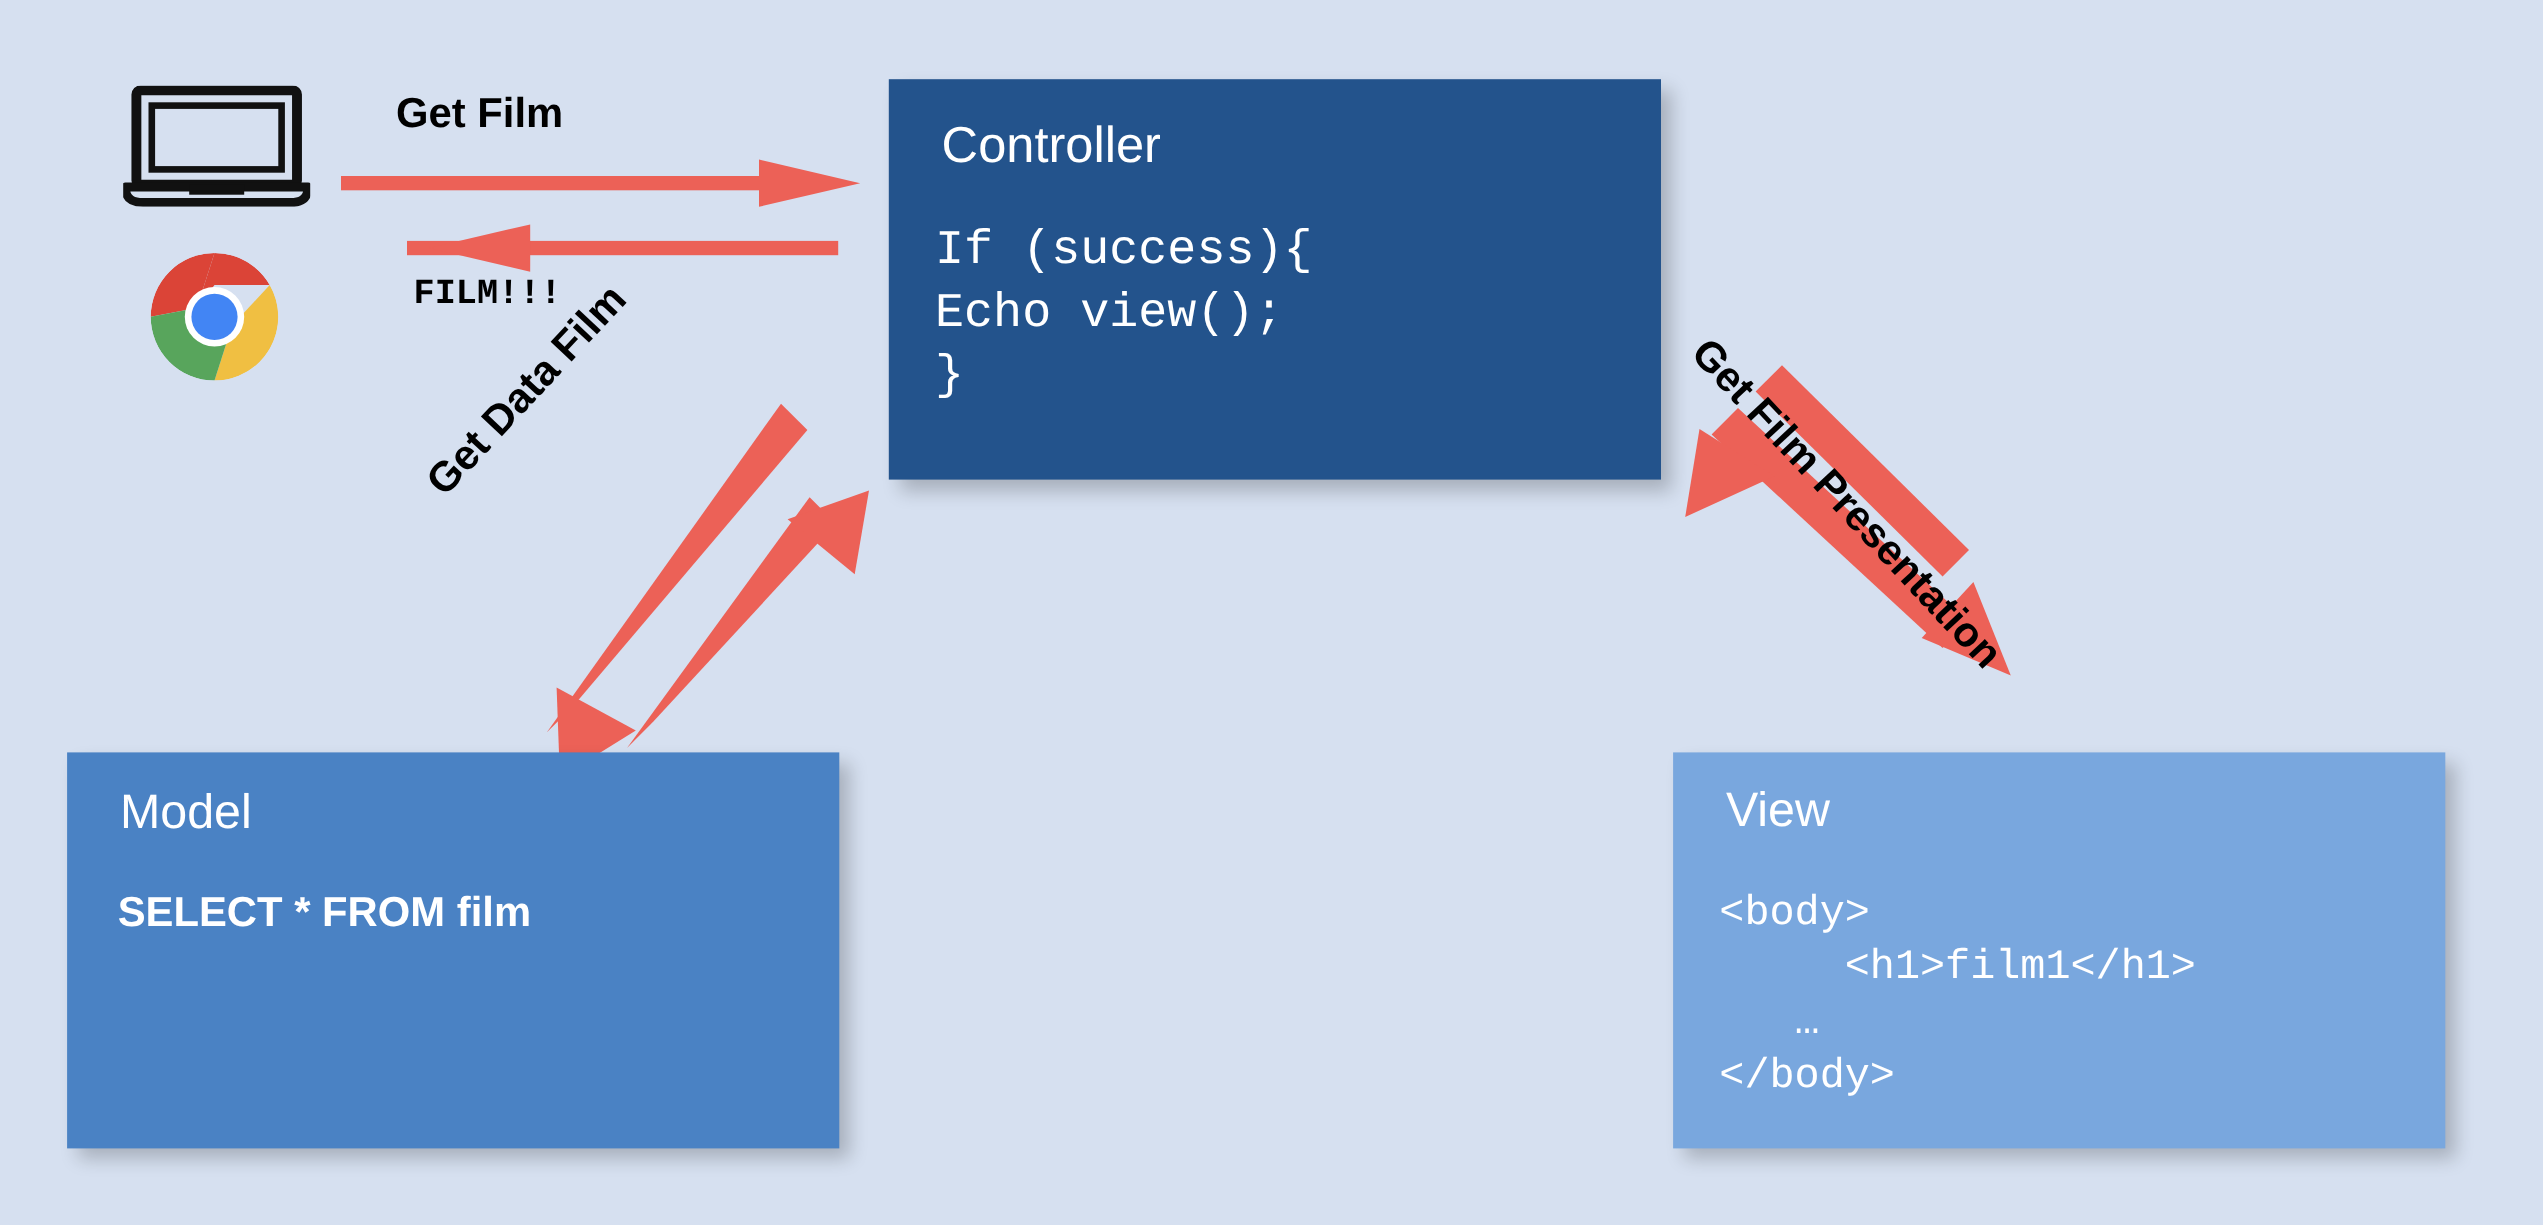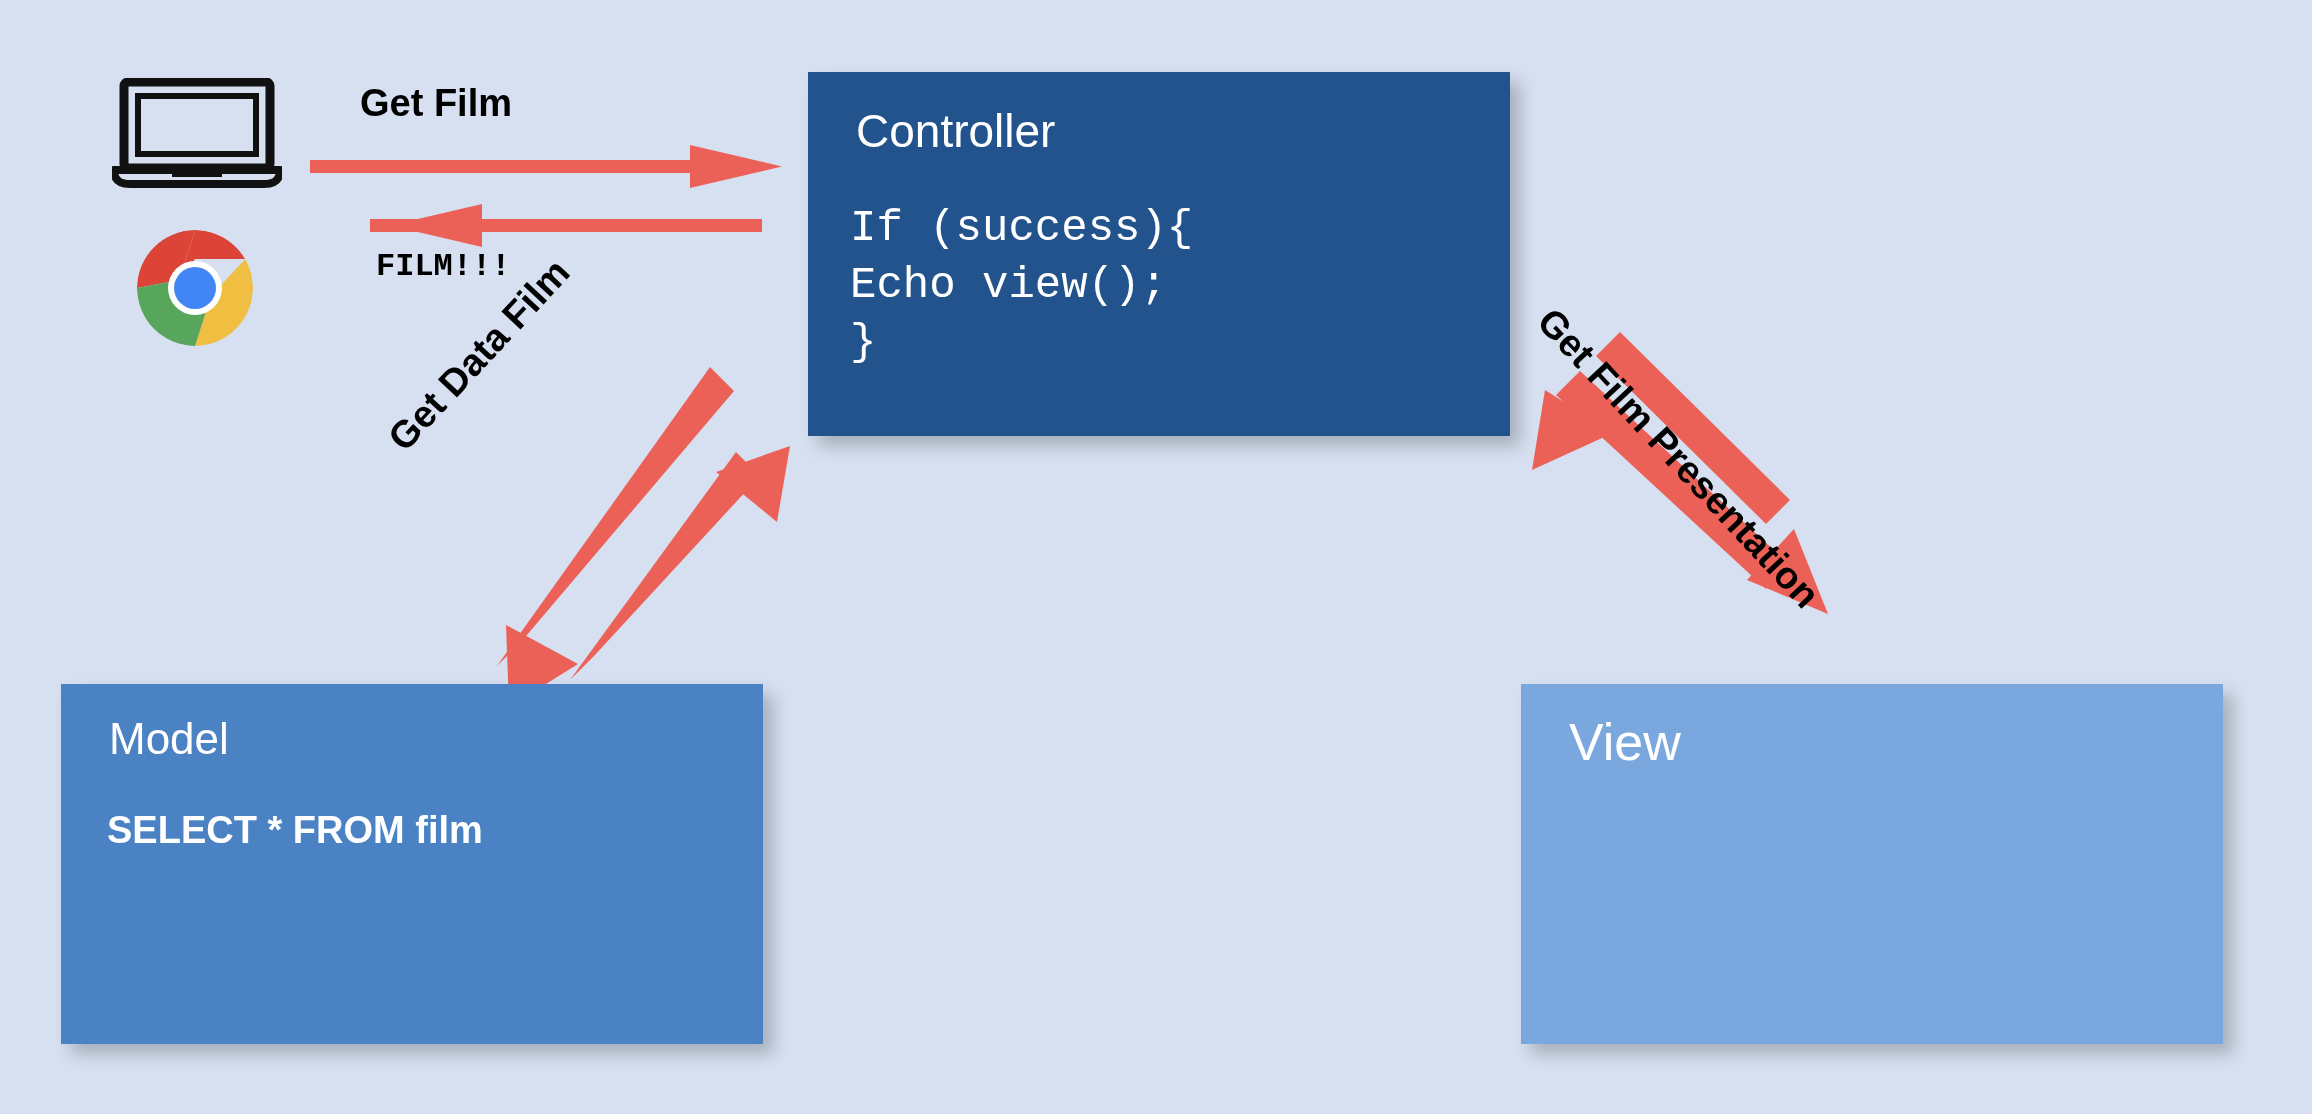"View" #view-box .box-title { font-size: 52px -> 44px }
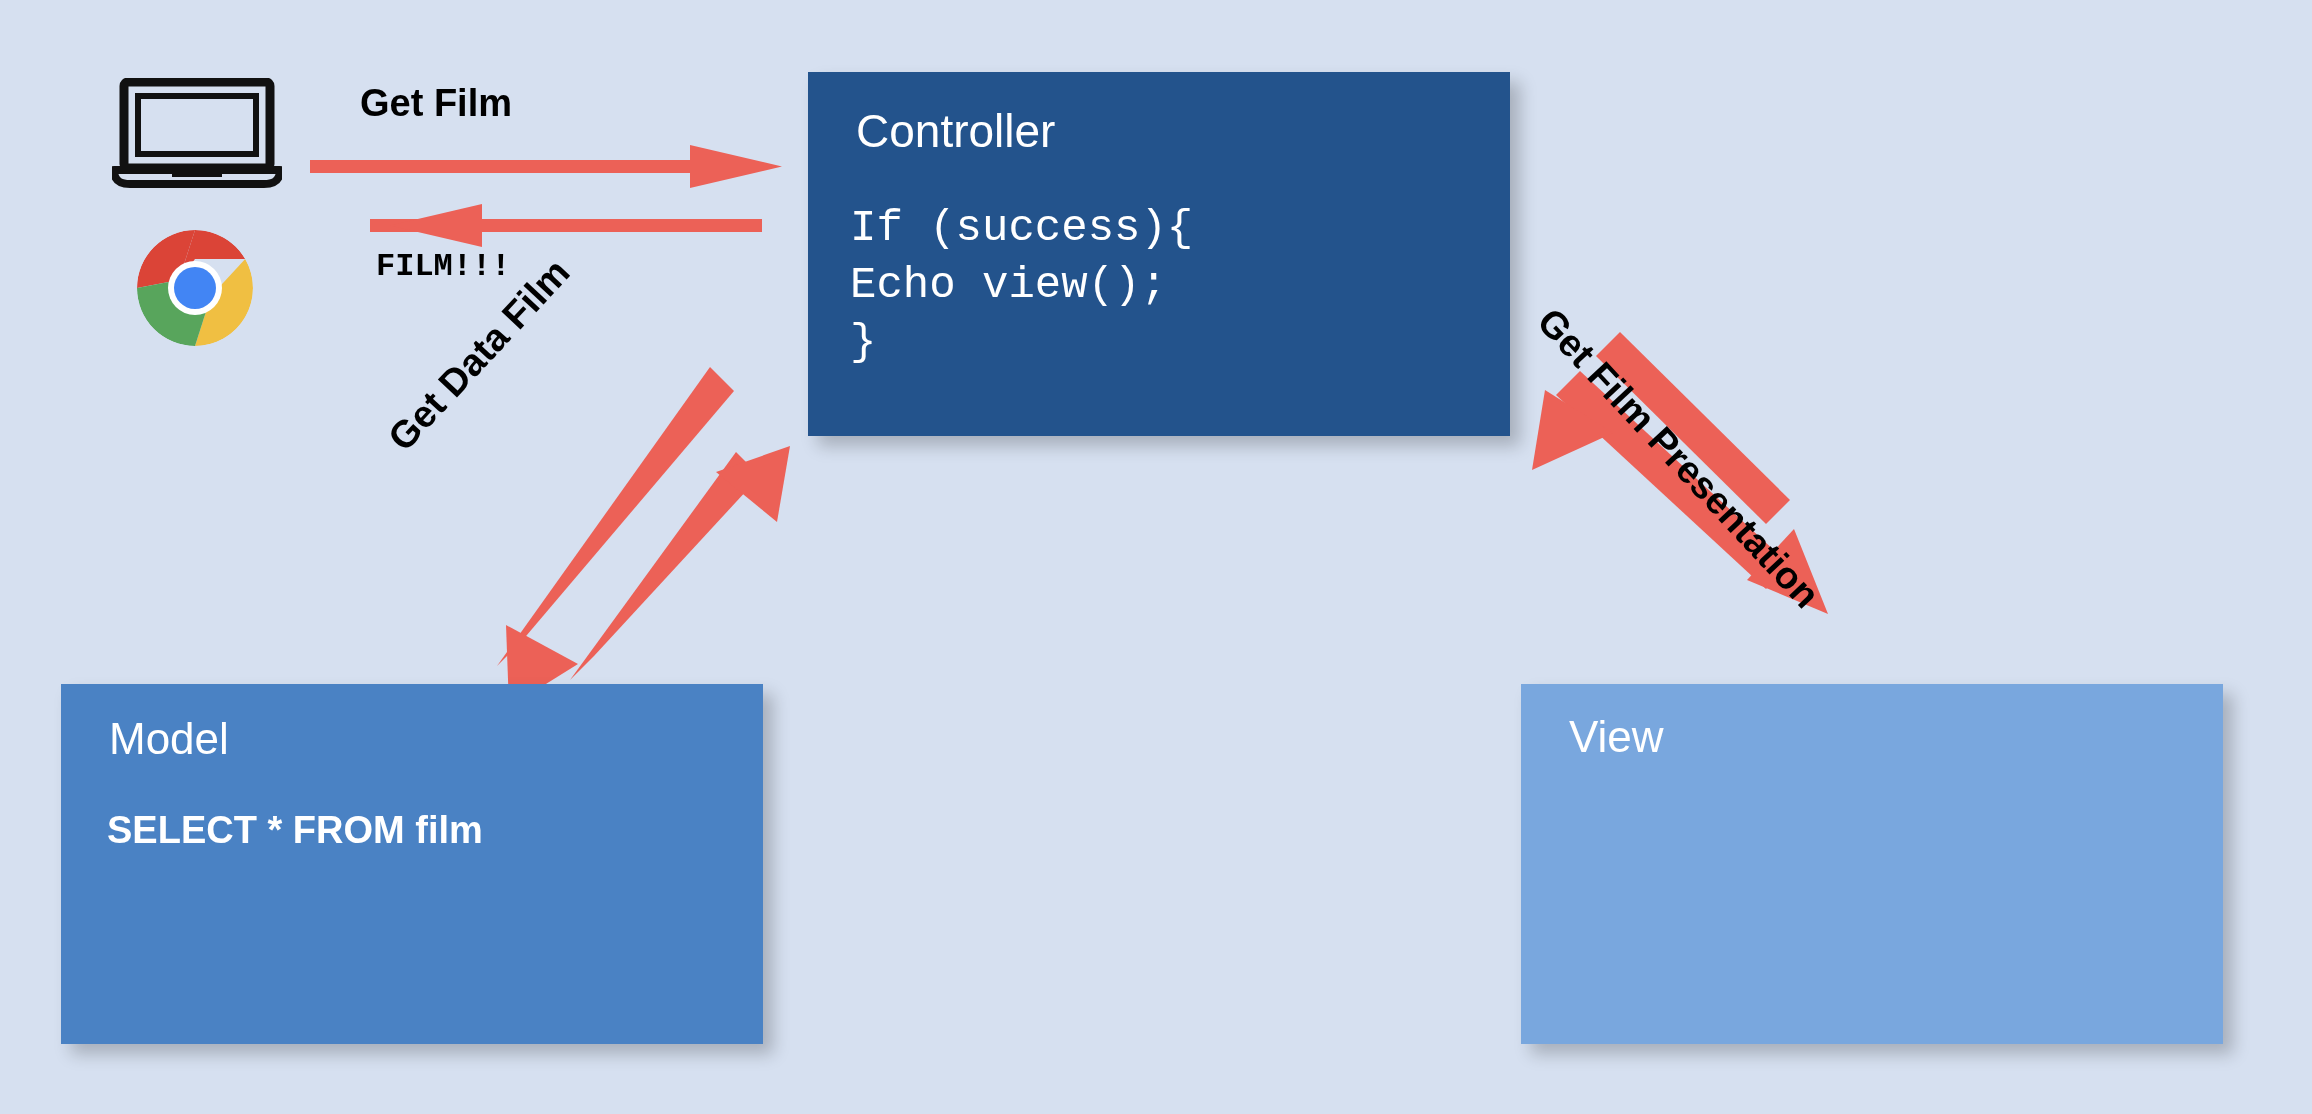"<body>" div.box-code { html: none -> <div>&lt;body&gt; &lt;h1&gt;film1&lt;/h1&gt; … &lt;/body&gt;</div> }
